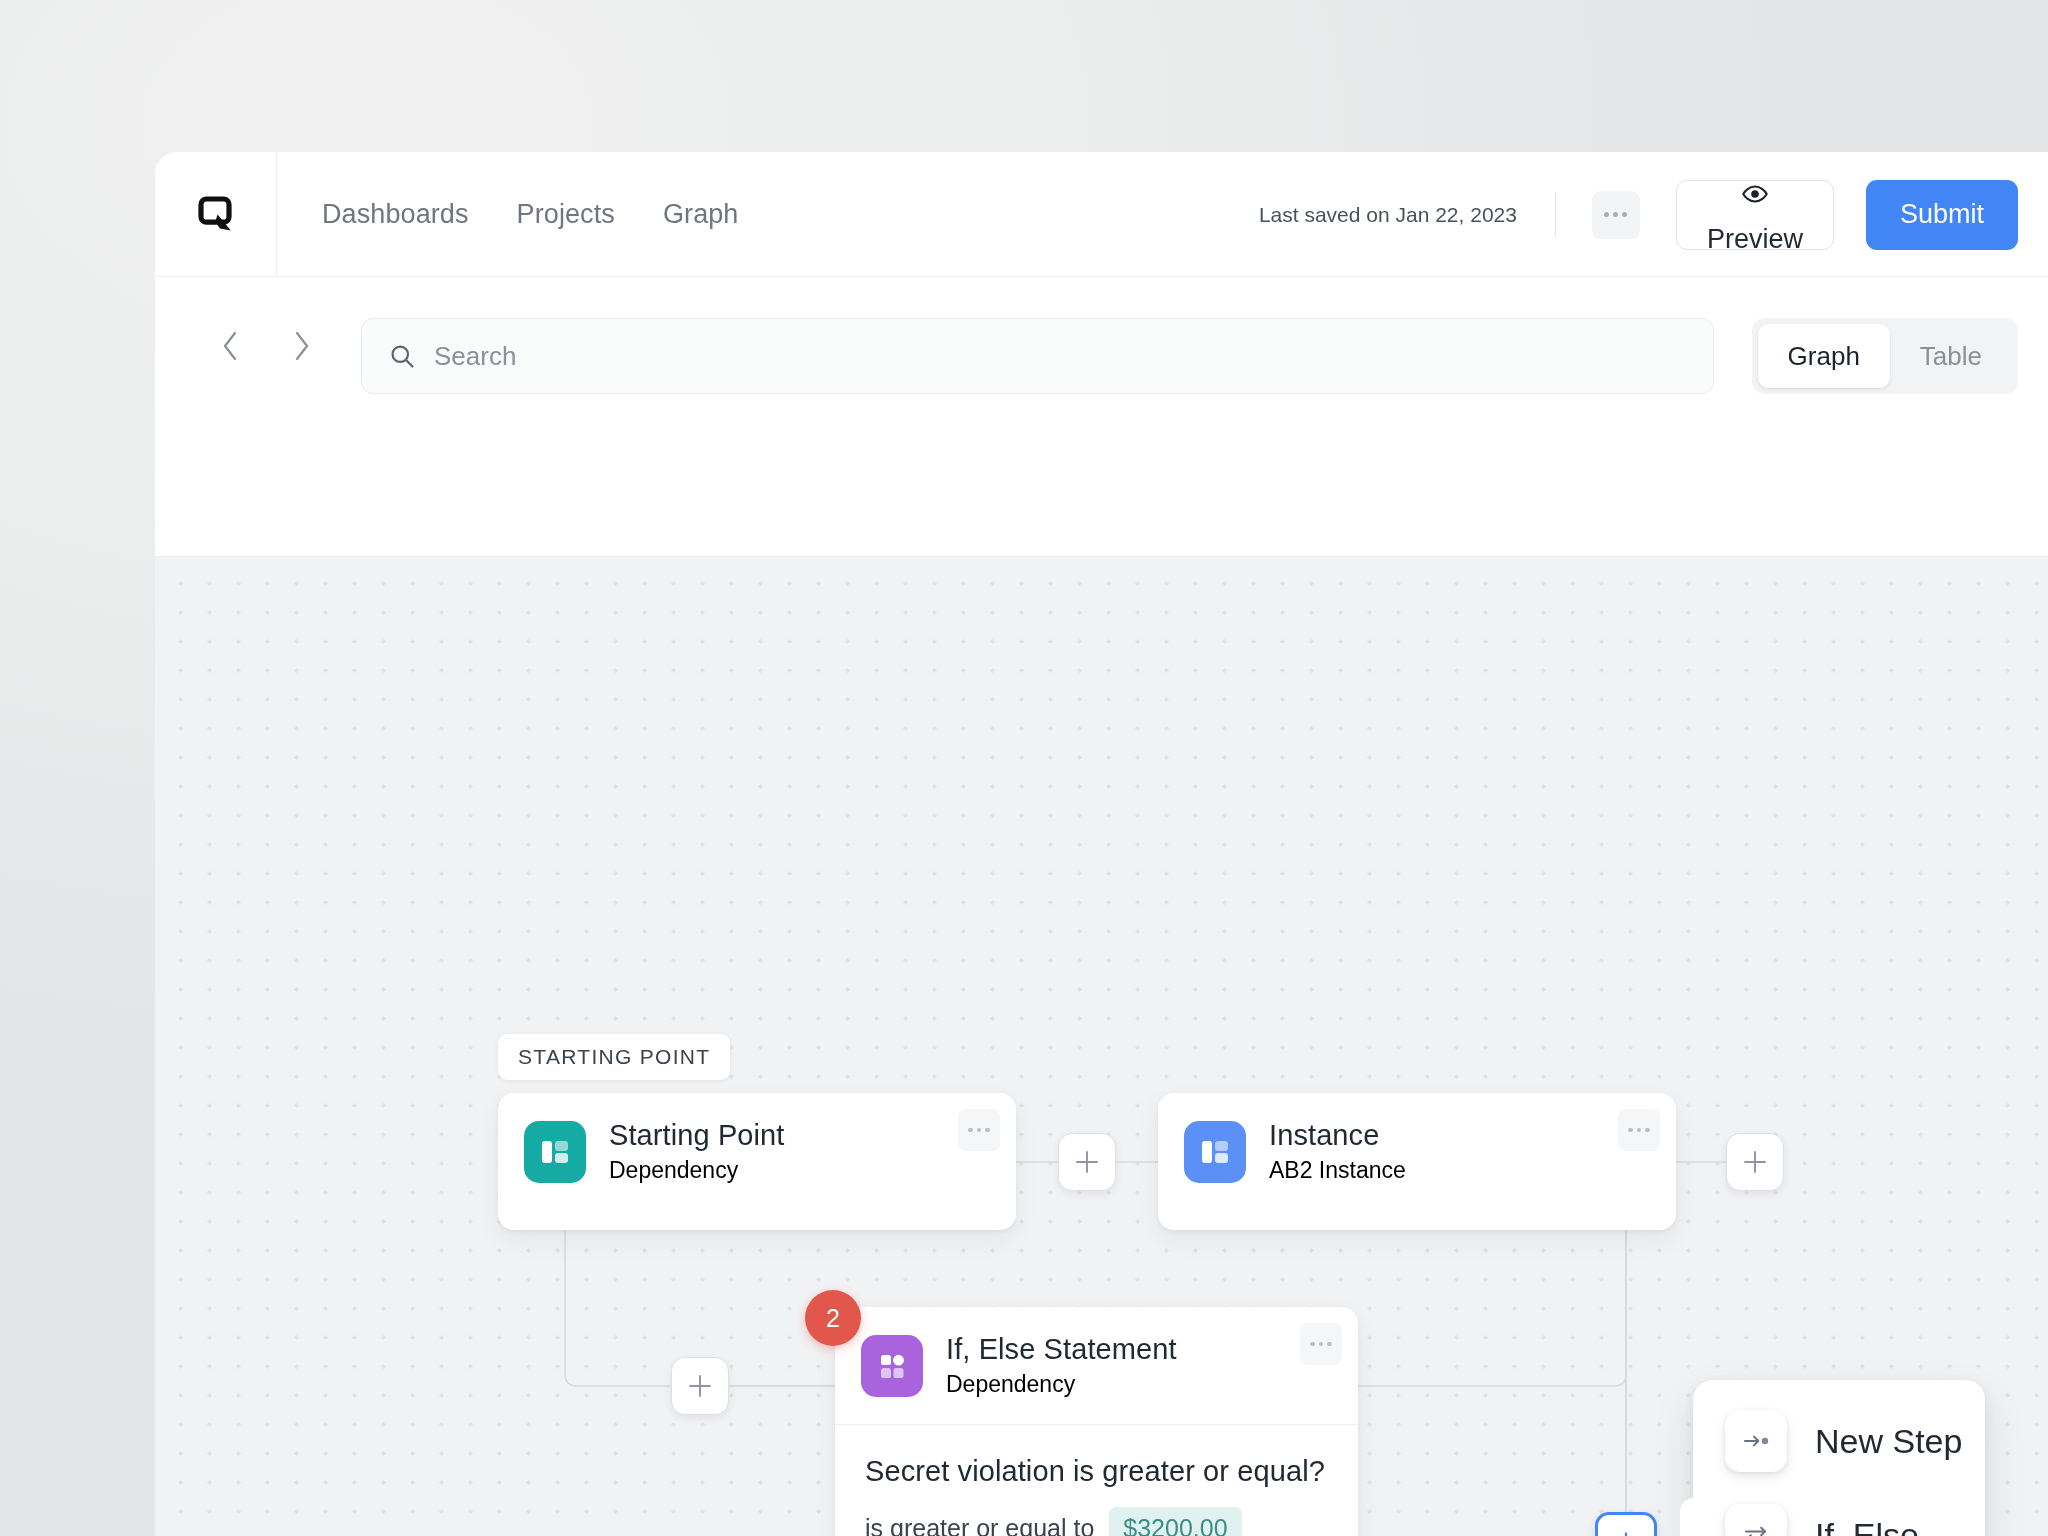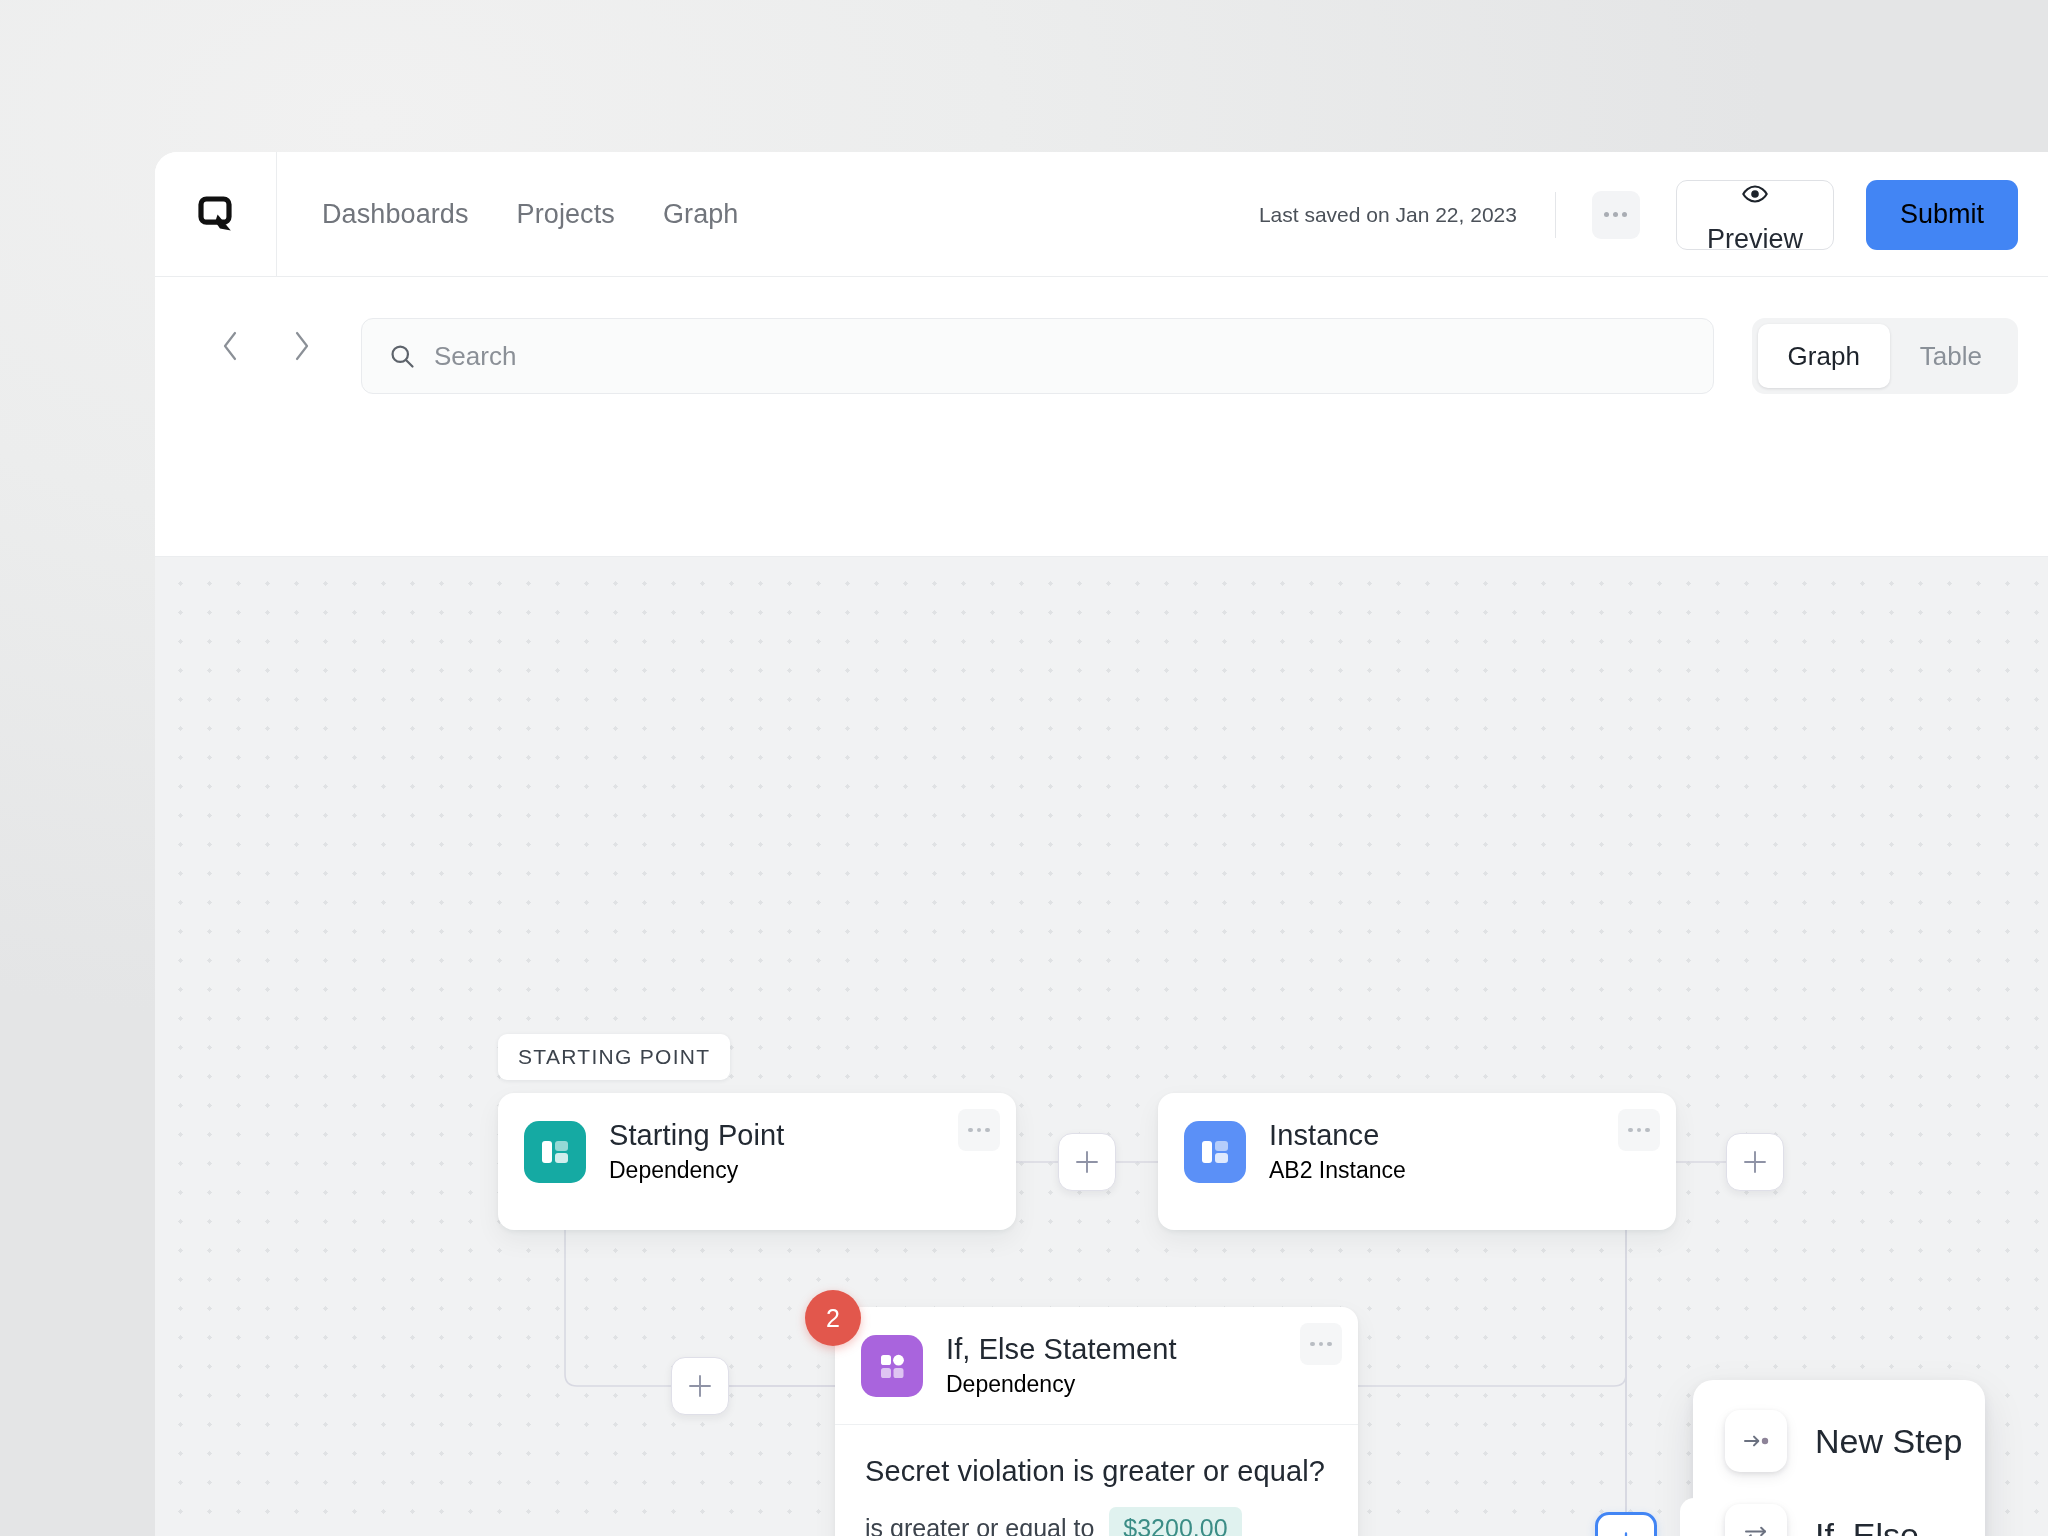"Submit" .btn-submit { color: #000000 -> #ffffff }
